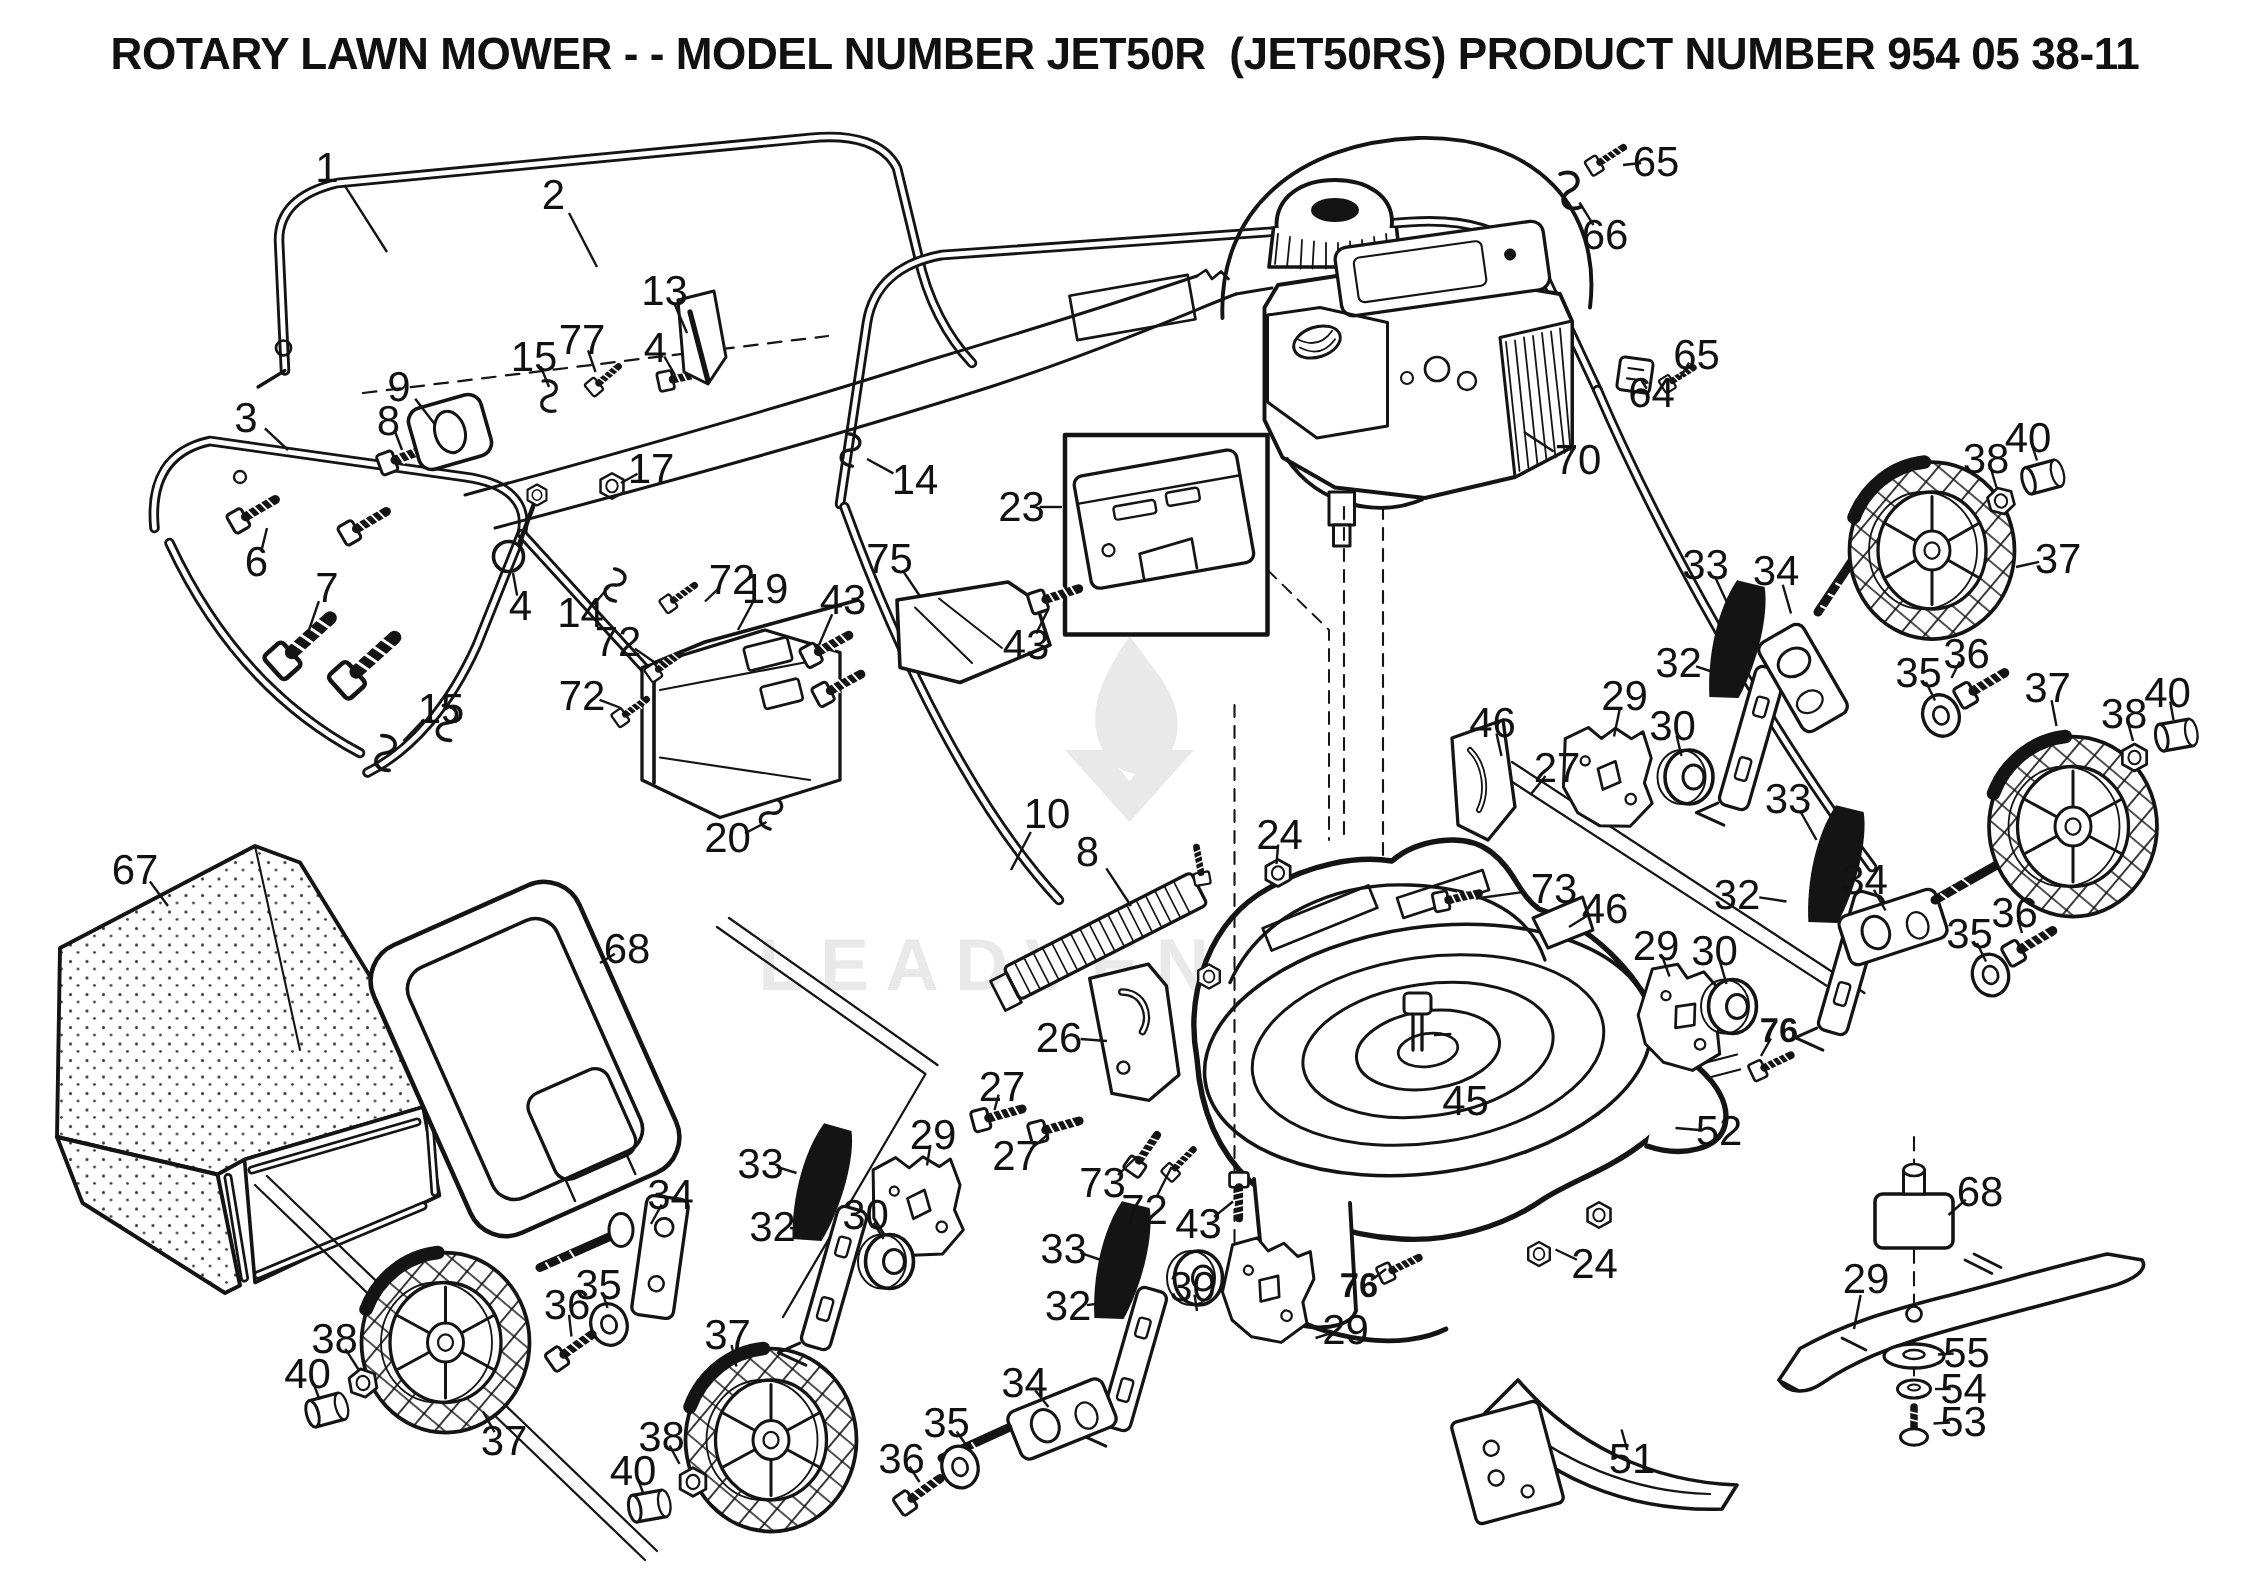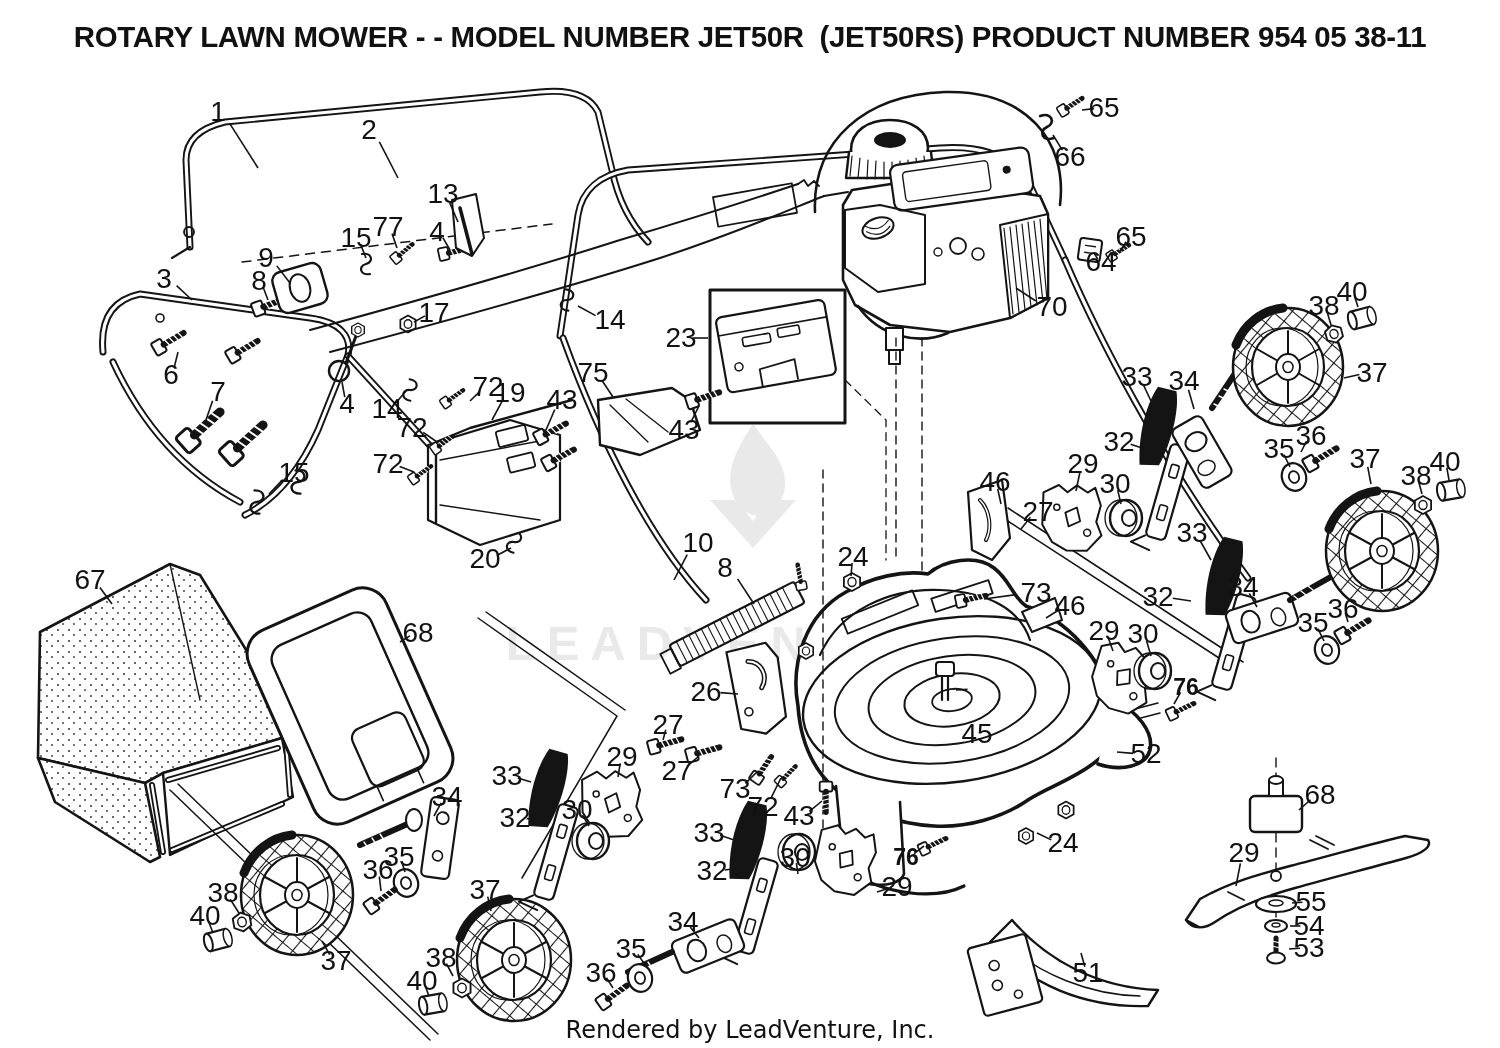"Rendered by LeadVenture, Inc." div { html: <div>Rendered by LeadVenture, Inc.</div> -> none }
